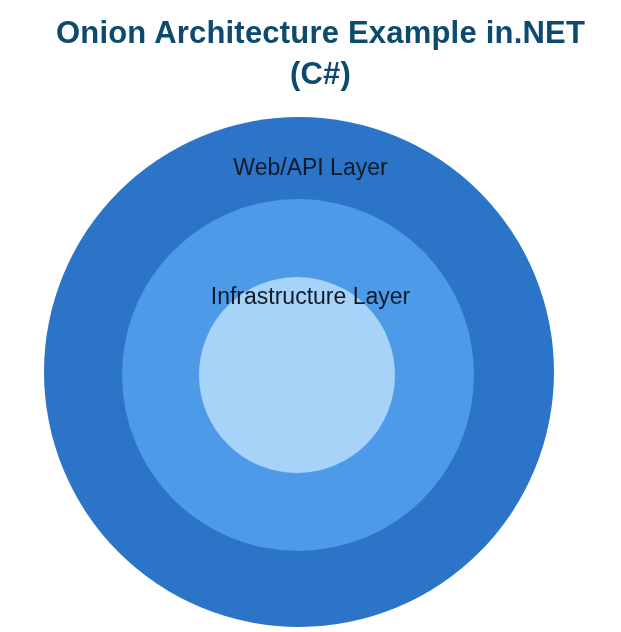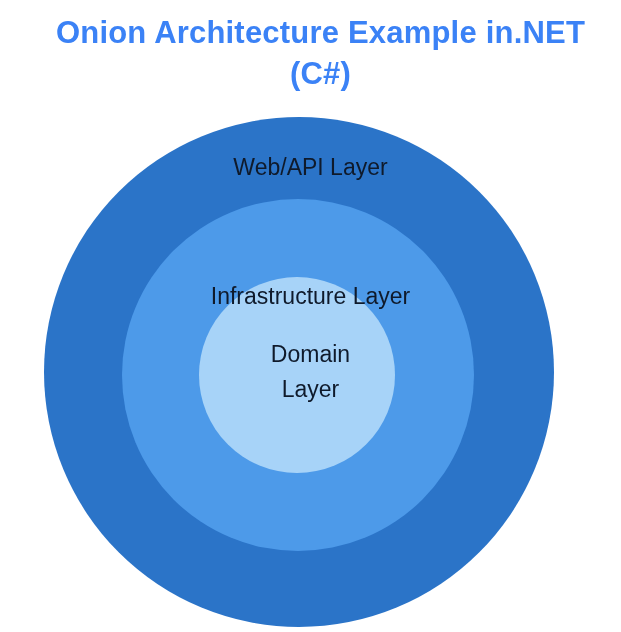"Onion Architecture Example in.NET" h1.title { color: #3b82f6 -> #0c4a6e }
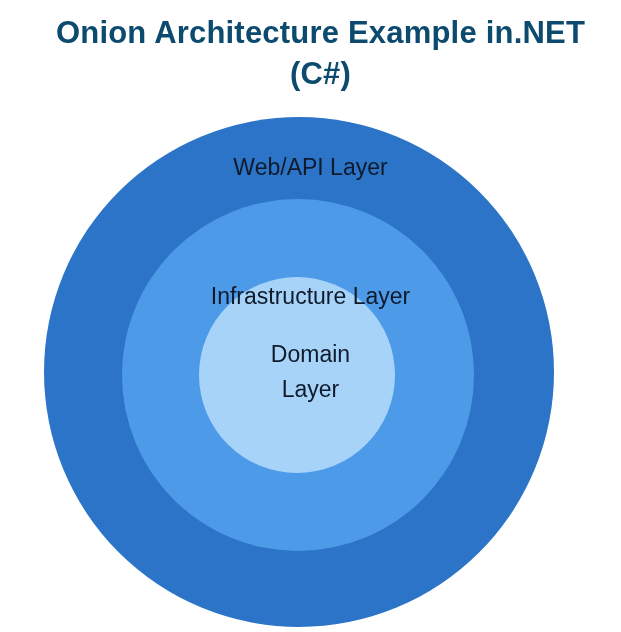"Domain Layer" div.layer-label { html: <div>Domain Layer</div> -> none }
